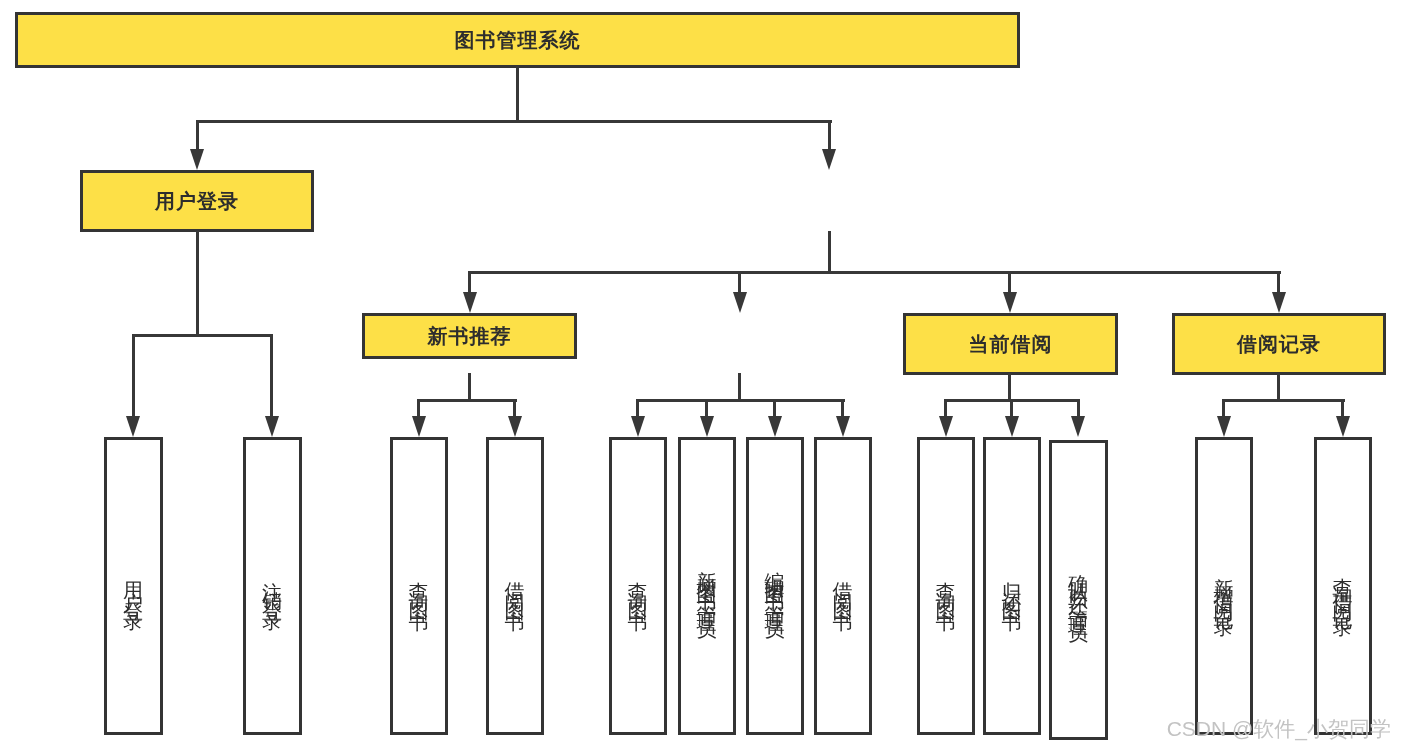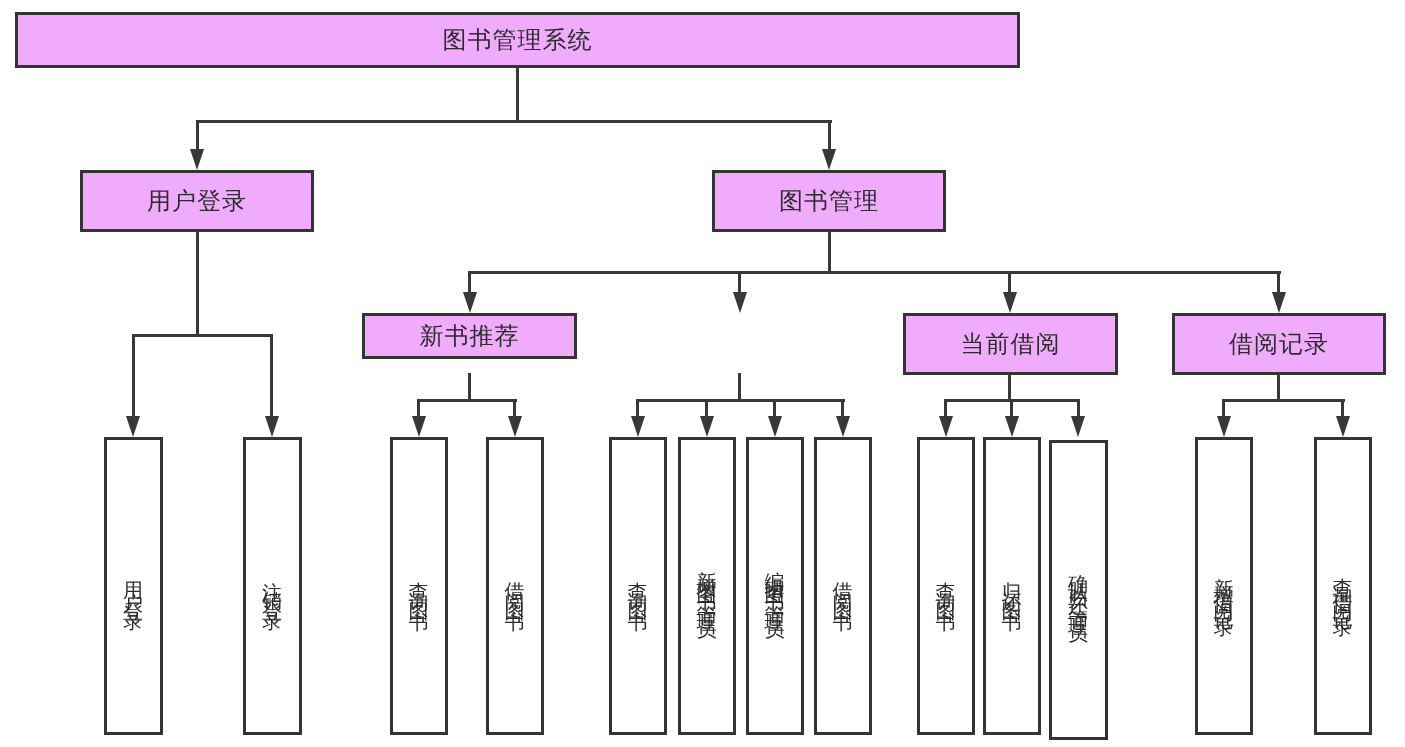"图书管理系统" .box { background: #f0abfc -> #fde047; font-size: 24px -> 20px; font-weight: none -> bold }
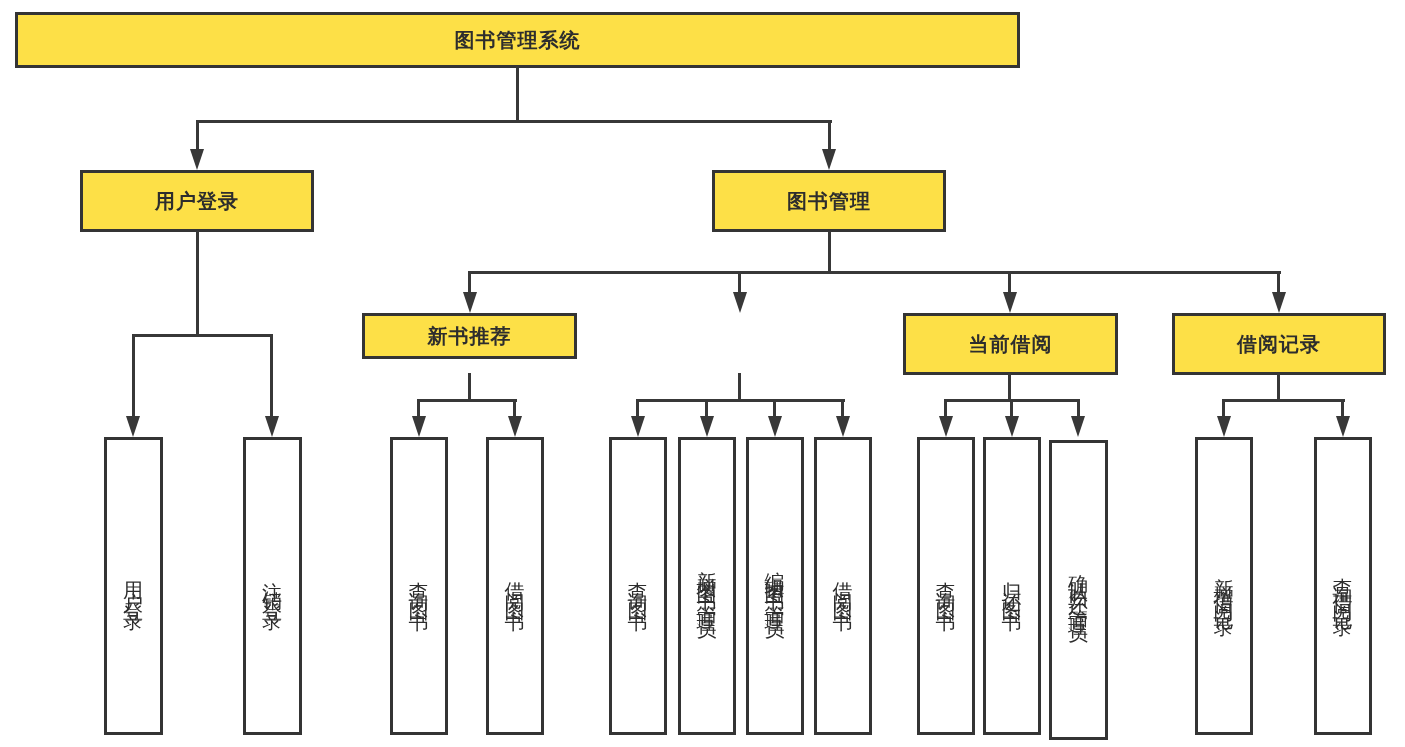"图书管理" div.box { html: <div>图书管理</div> -> none }
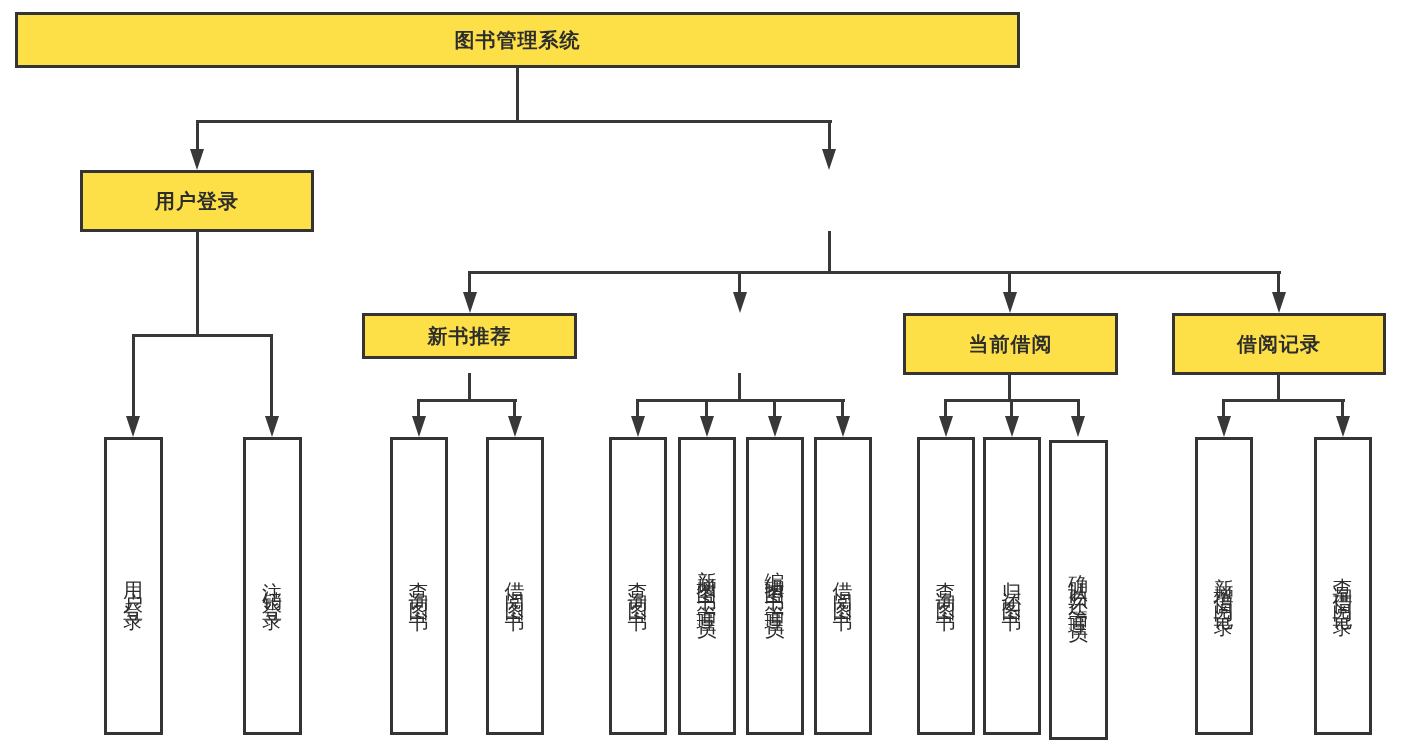"CSDN @软件_小贺同学" div.watermark { html: none -> <div>CSDN @软件_小贺同学</div> }
